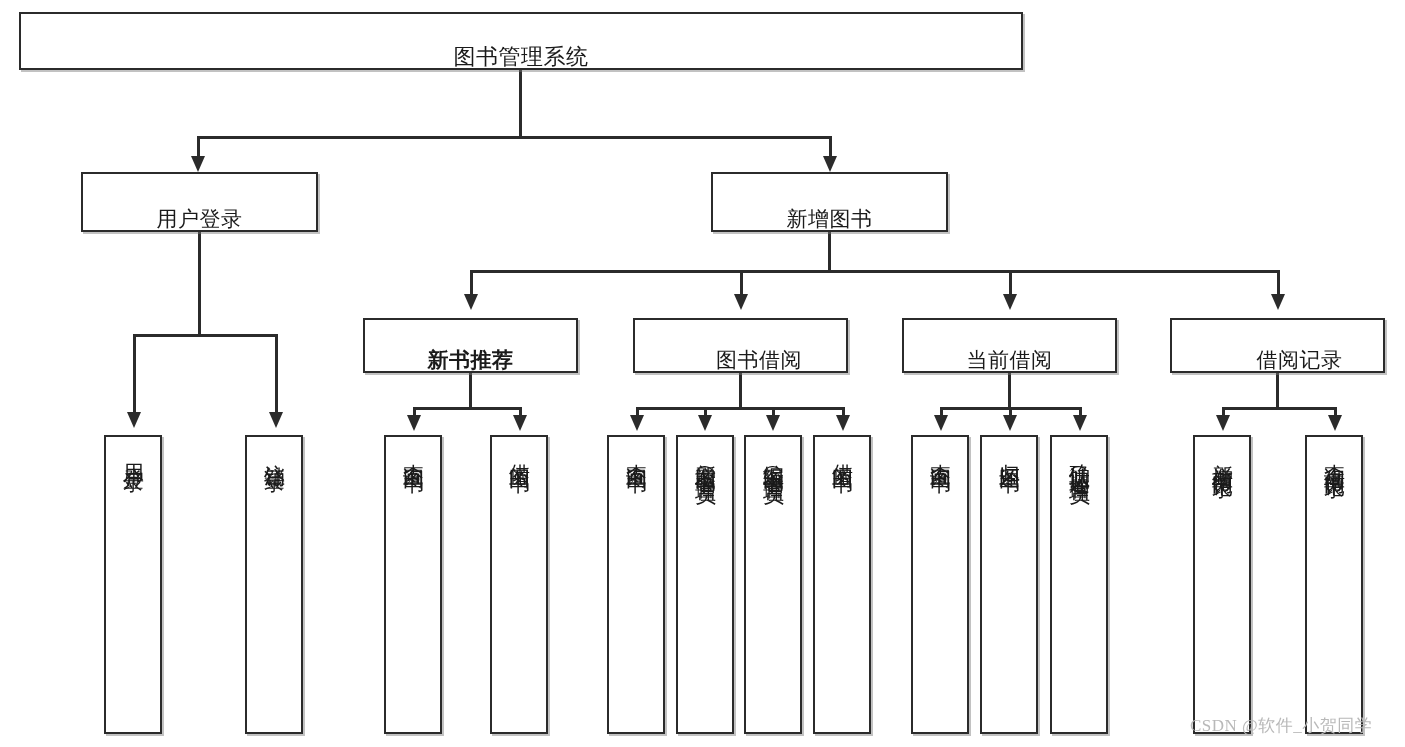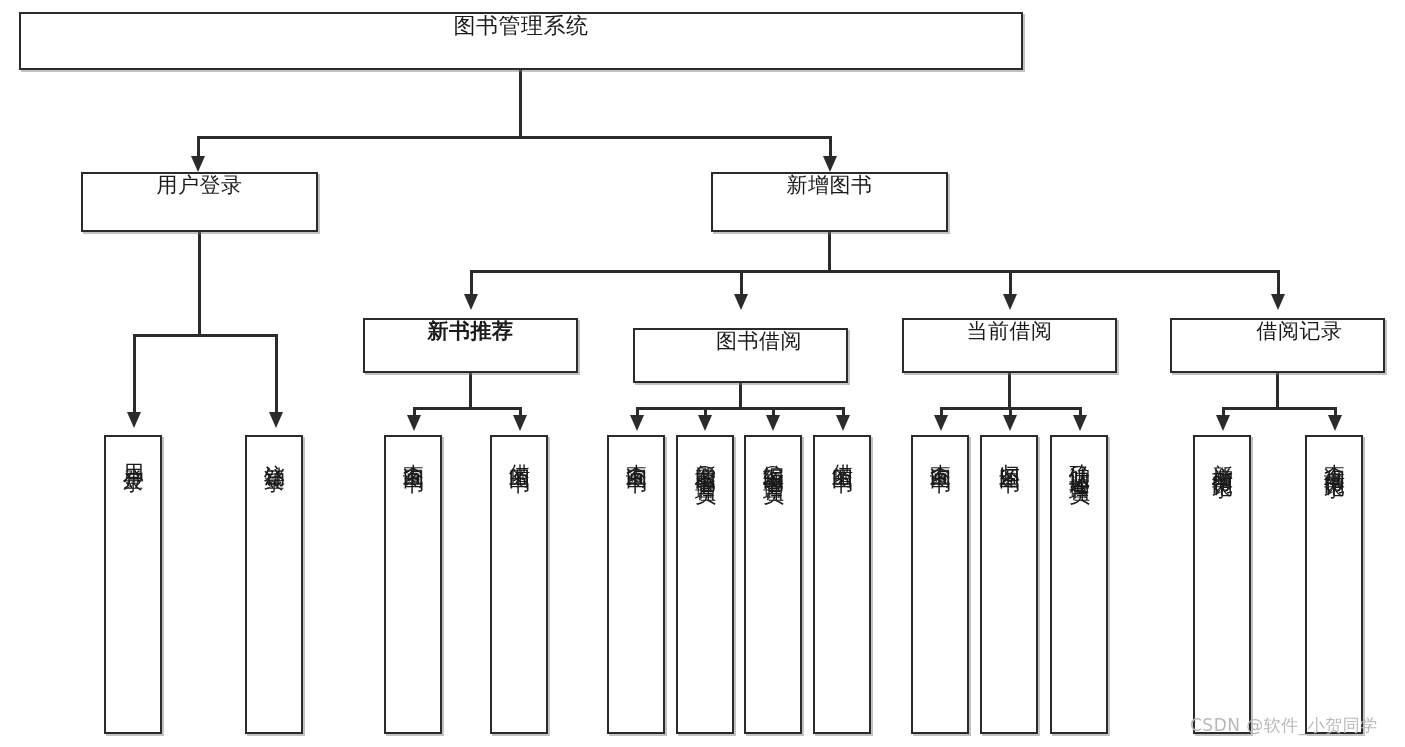"图书管理系统" .node { align-items: flex-start -> flex-end }
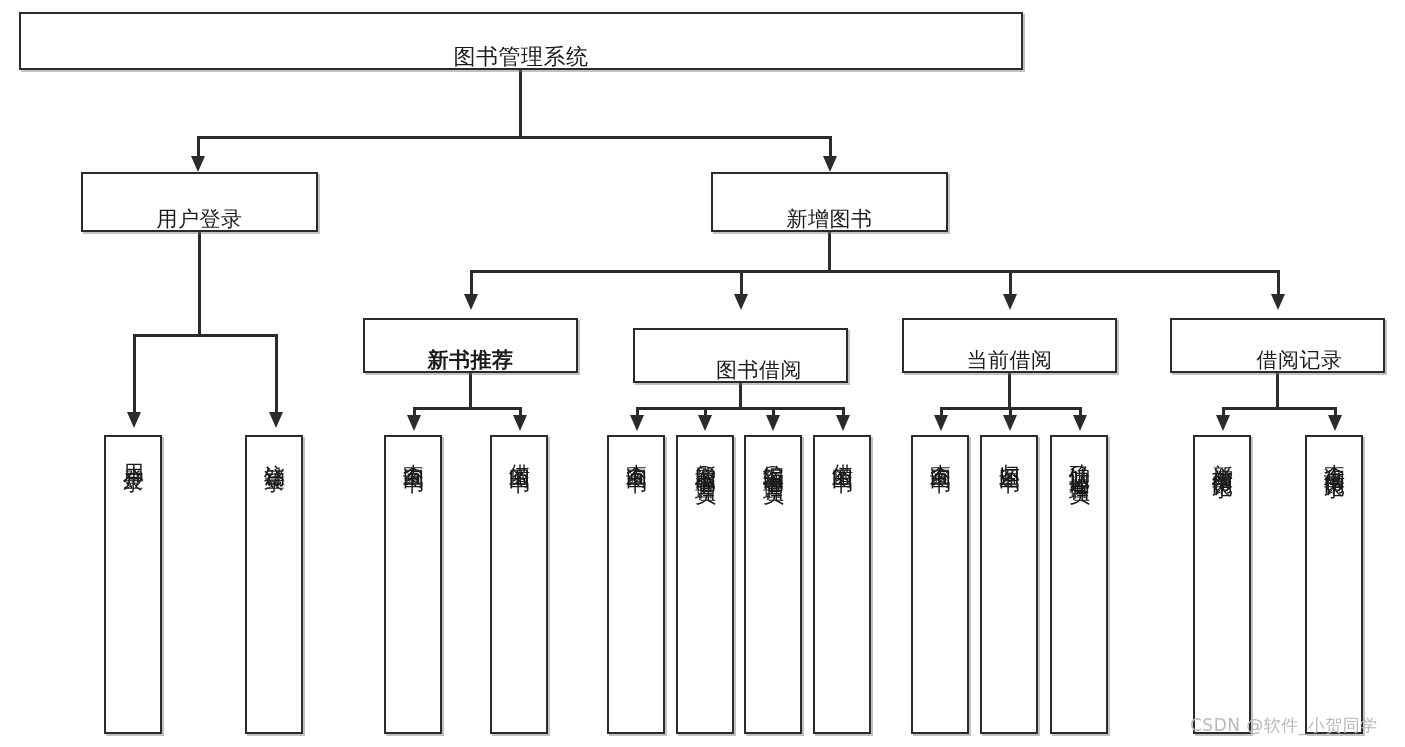"图书借阅" div.node { top: 328px -> 318px }
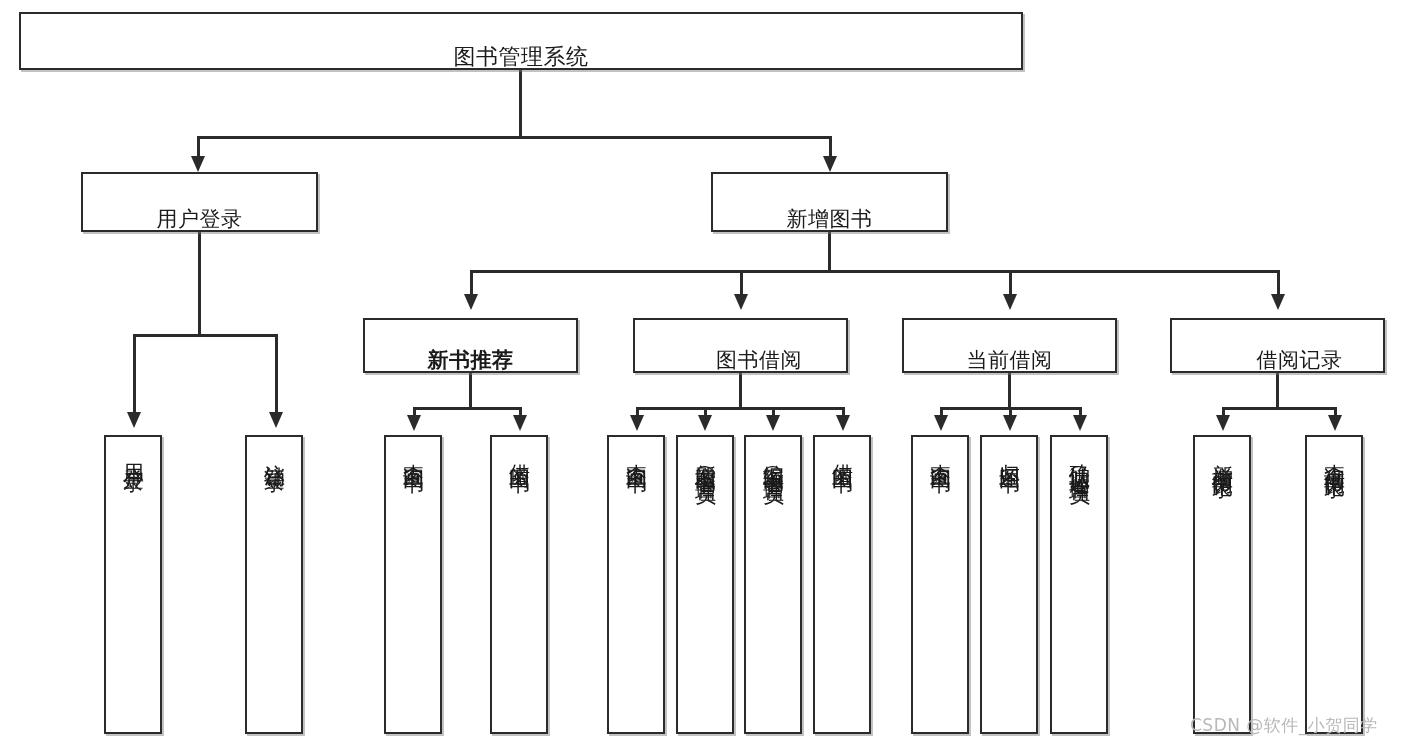"CSDN @软件_小贺同学" div.watermark { font-family: none -> Liberation Serif, serif }
